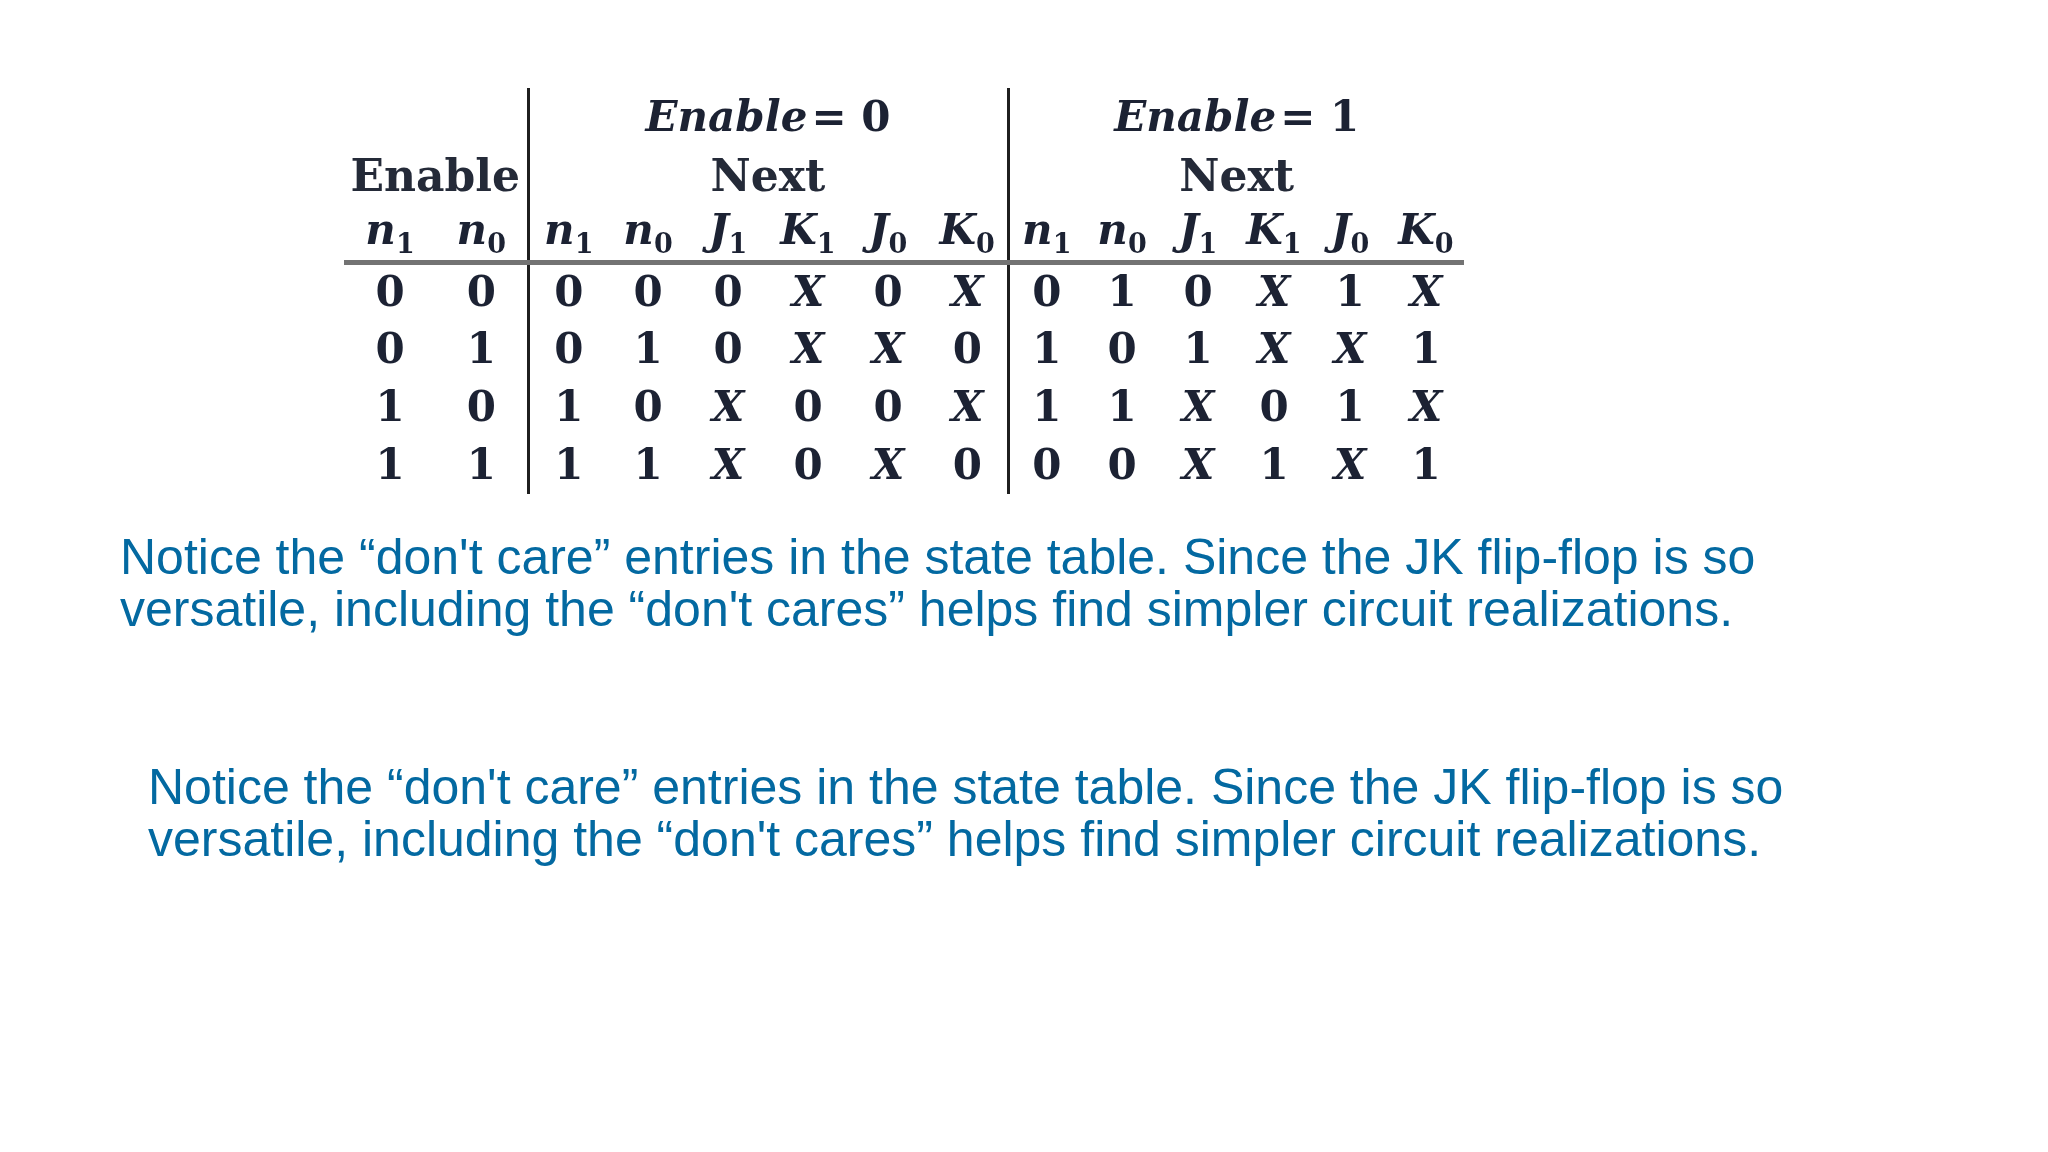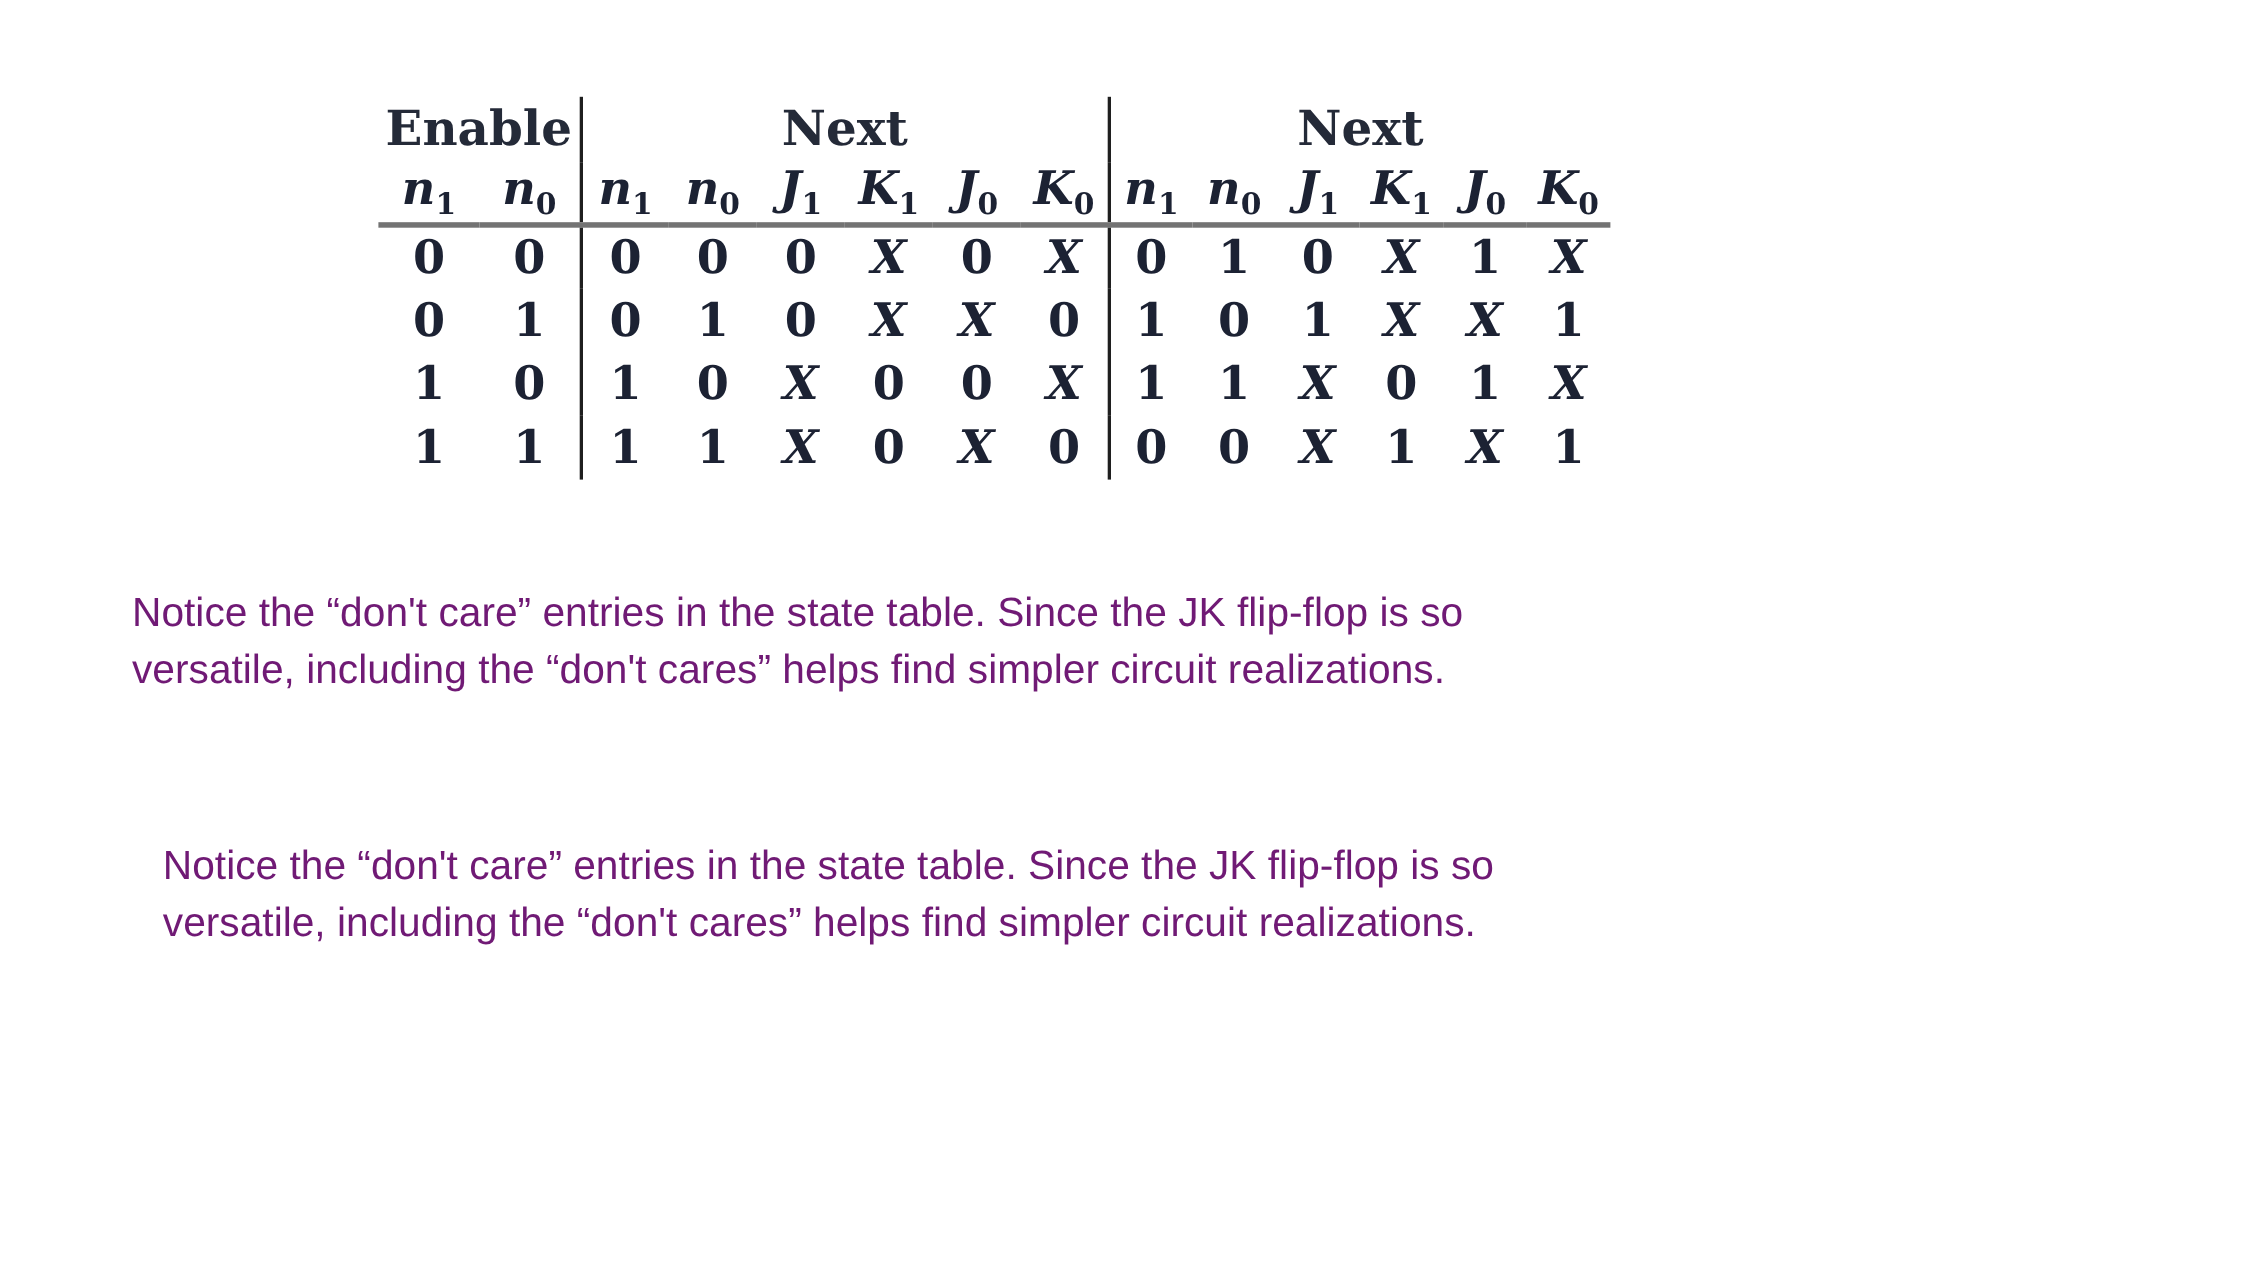"Enable= 0" tr.r-enable { html: none -> <tr> <td></td> <td><span>Enable</span><span>= 0</span></td> <td><span>Enable</span><span>= 1</span></td> </tr> }
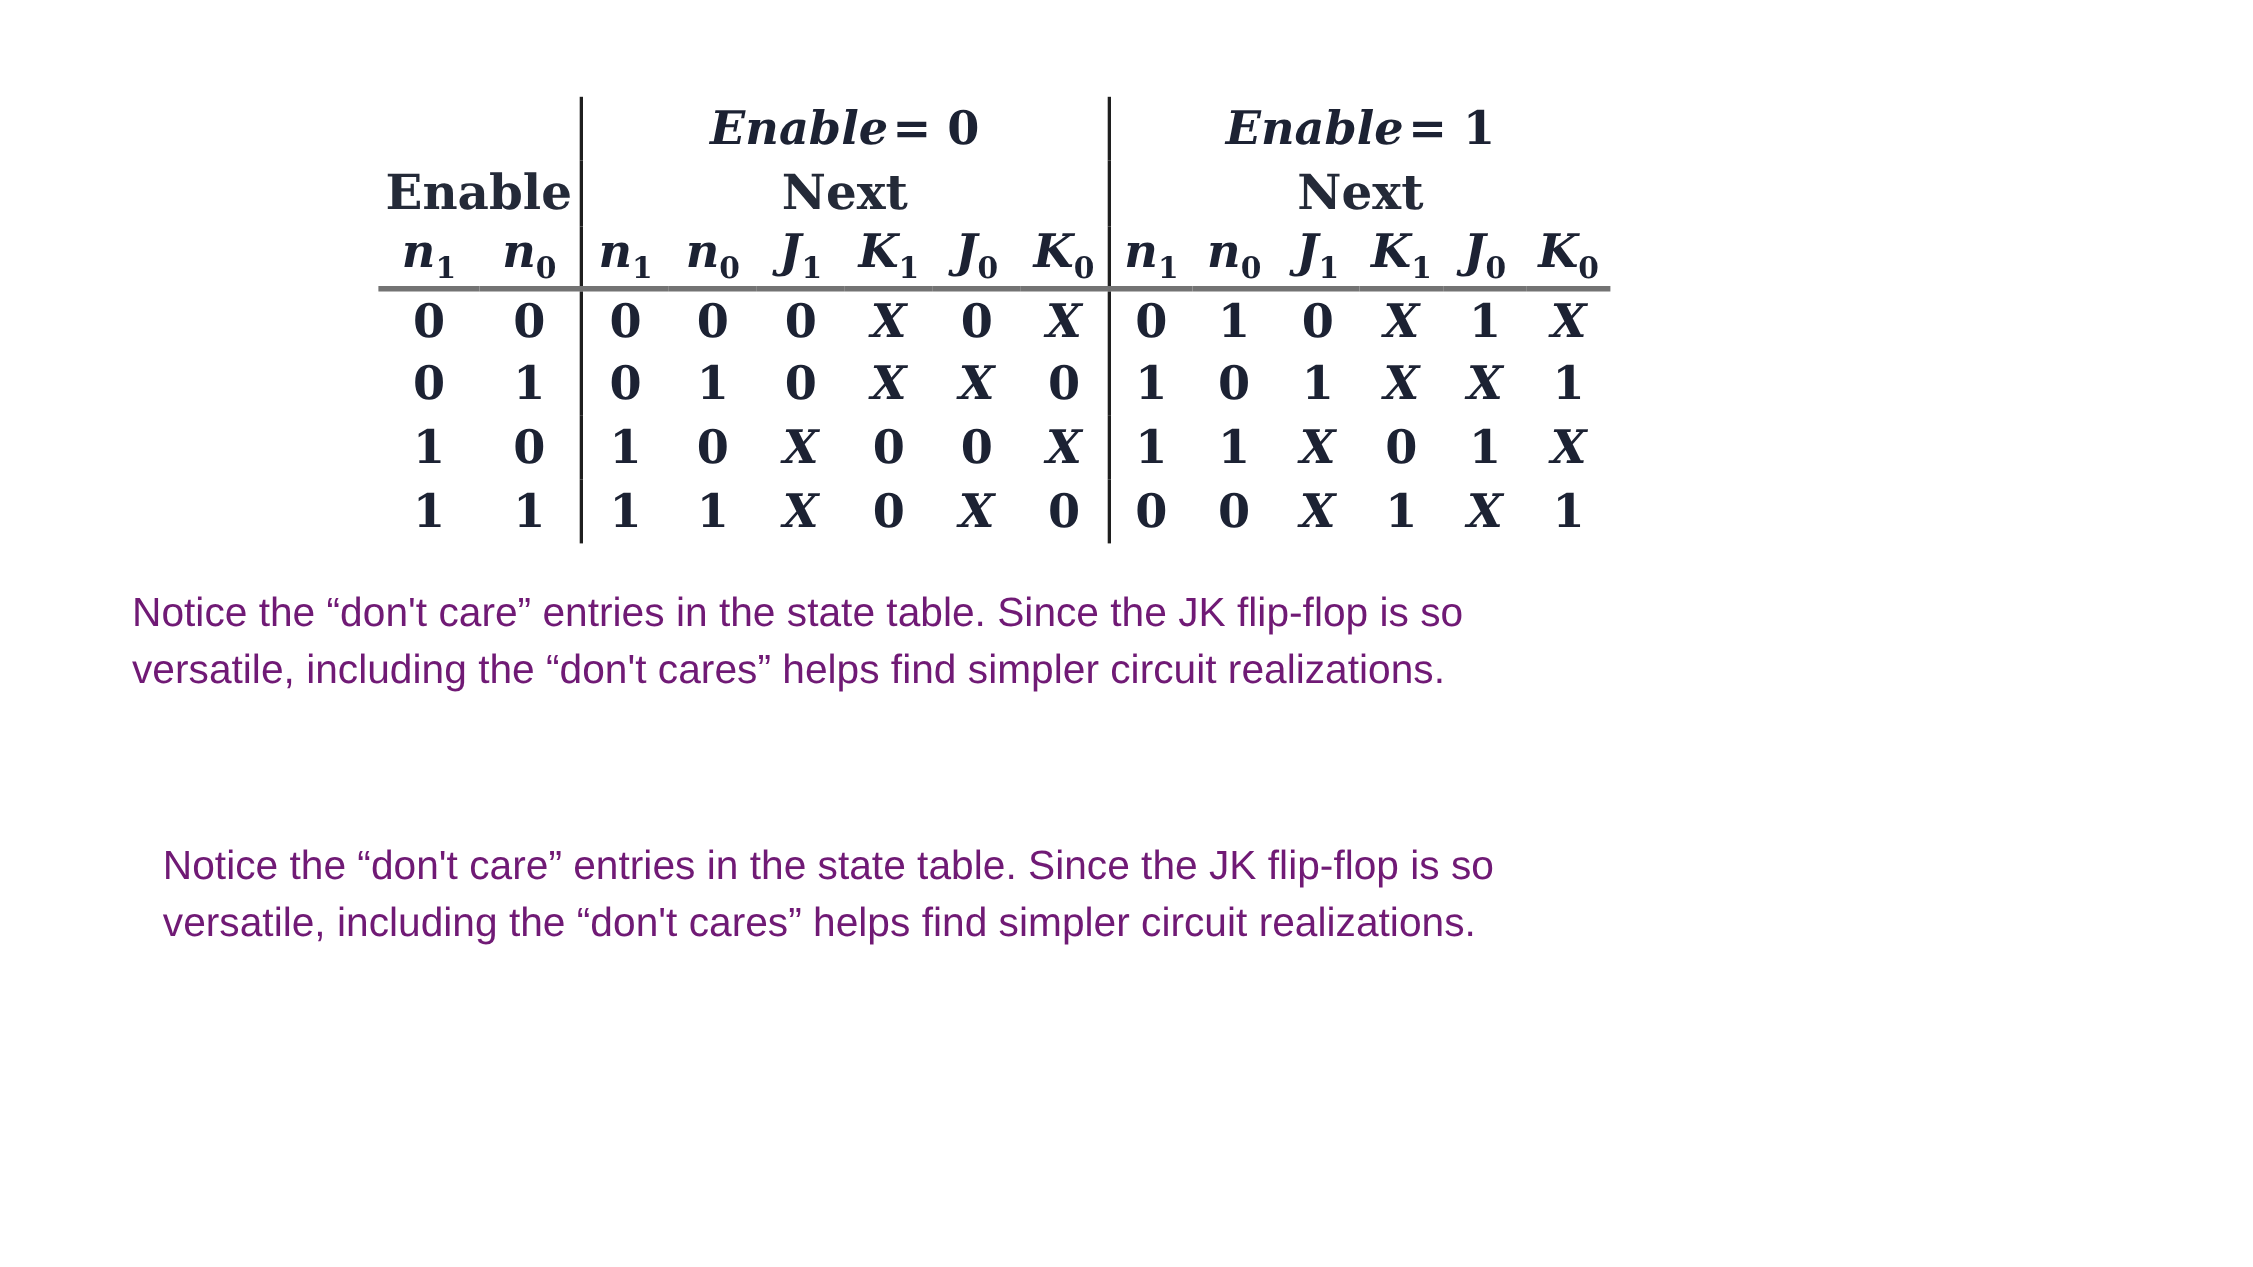"Notice the “don't care” entries" .note { color: #701a75 -> #0369a1; font-size: 37px -> 50px }
